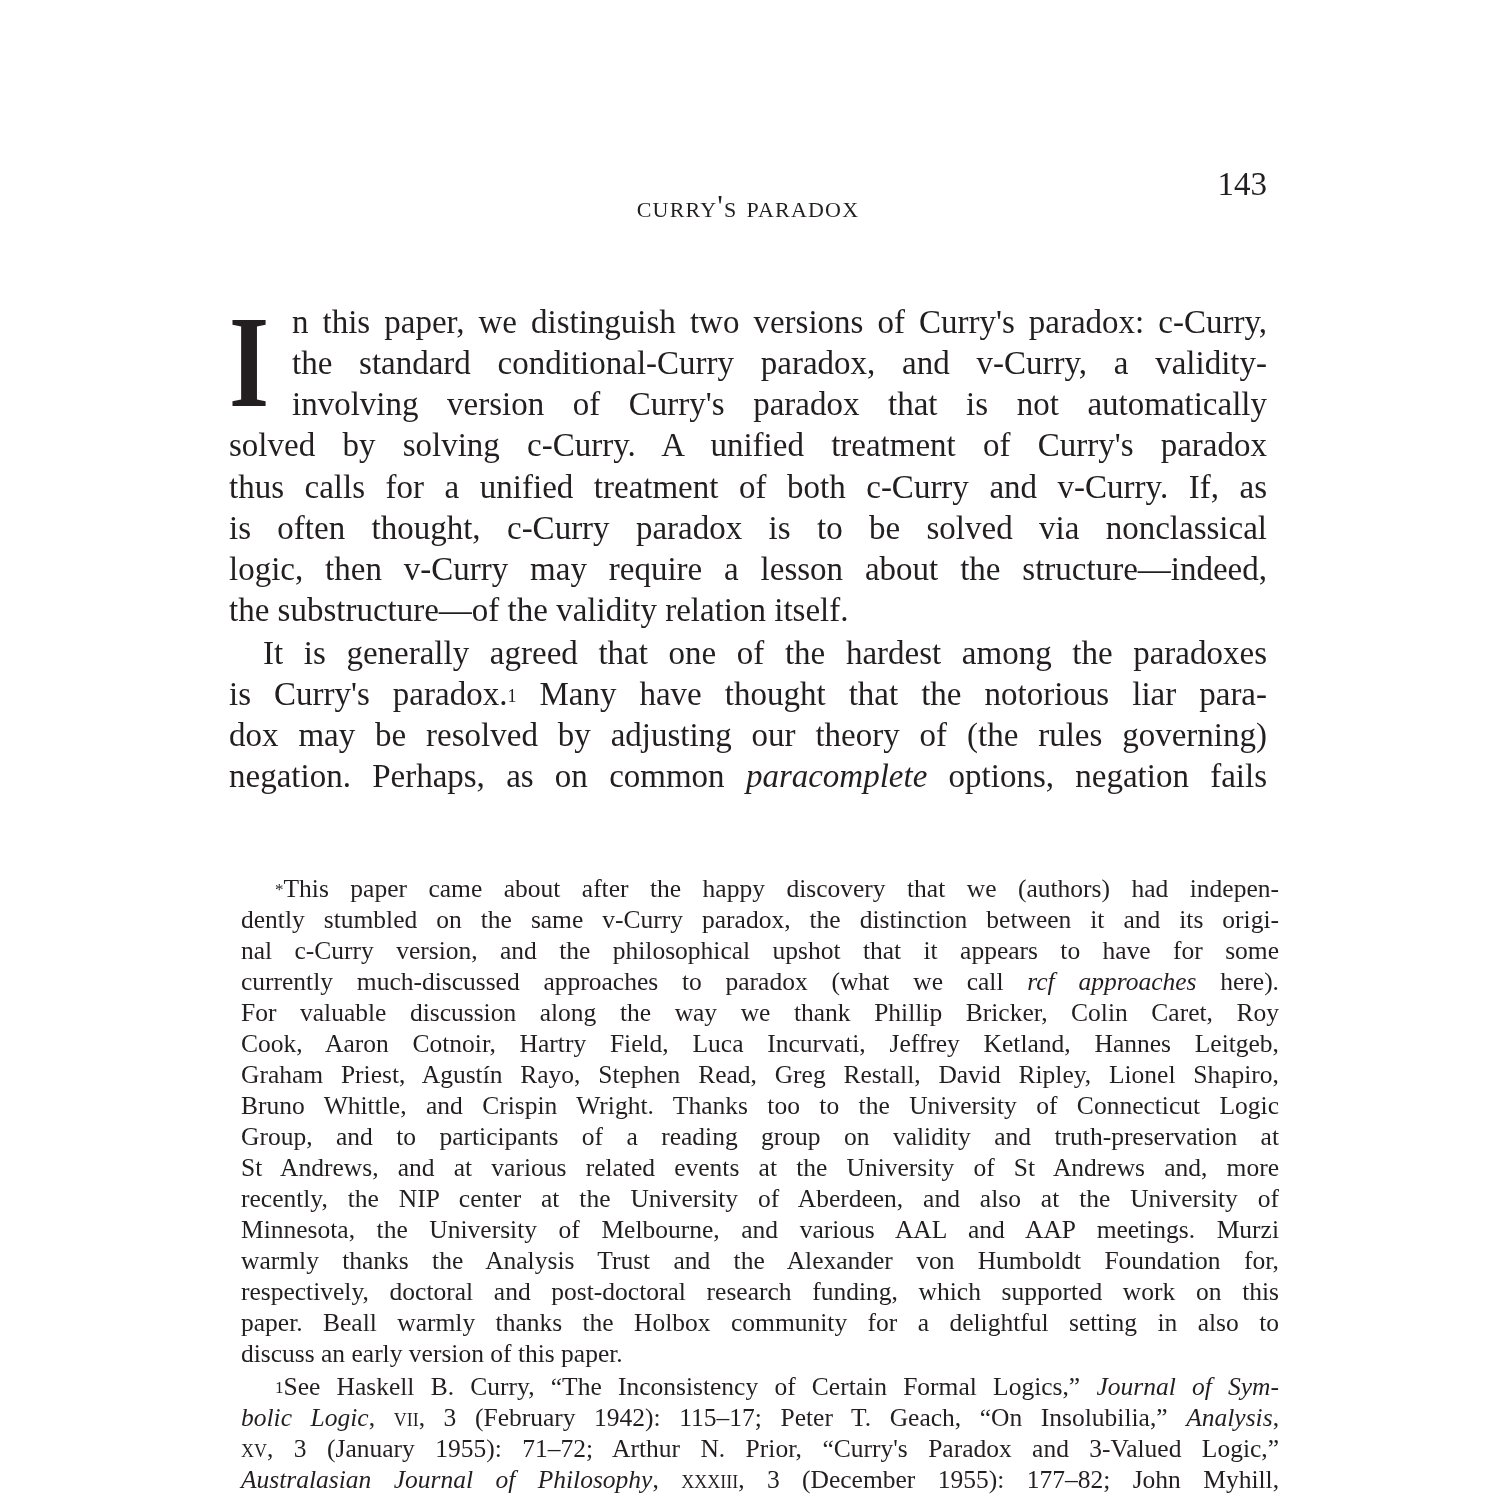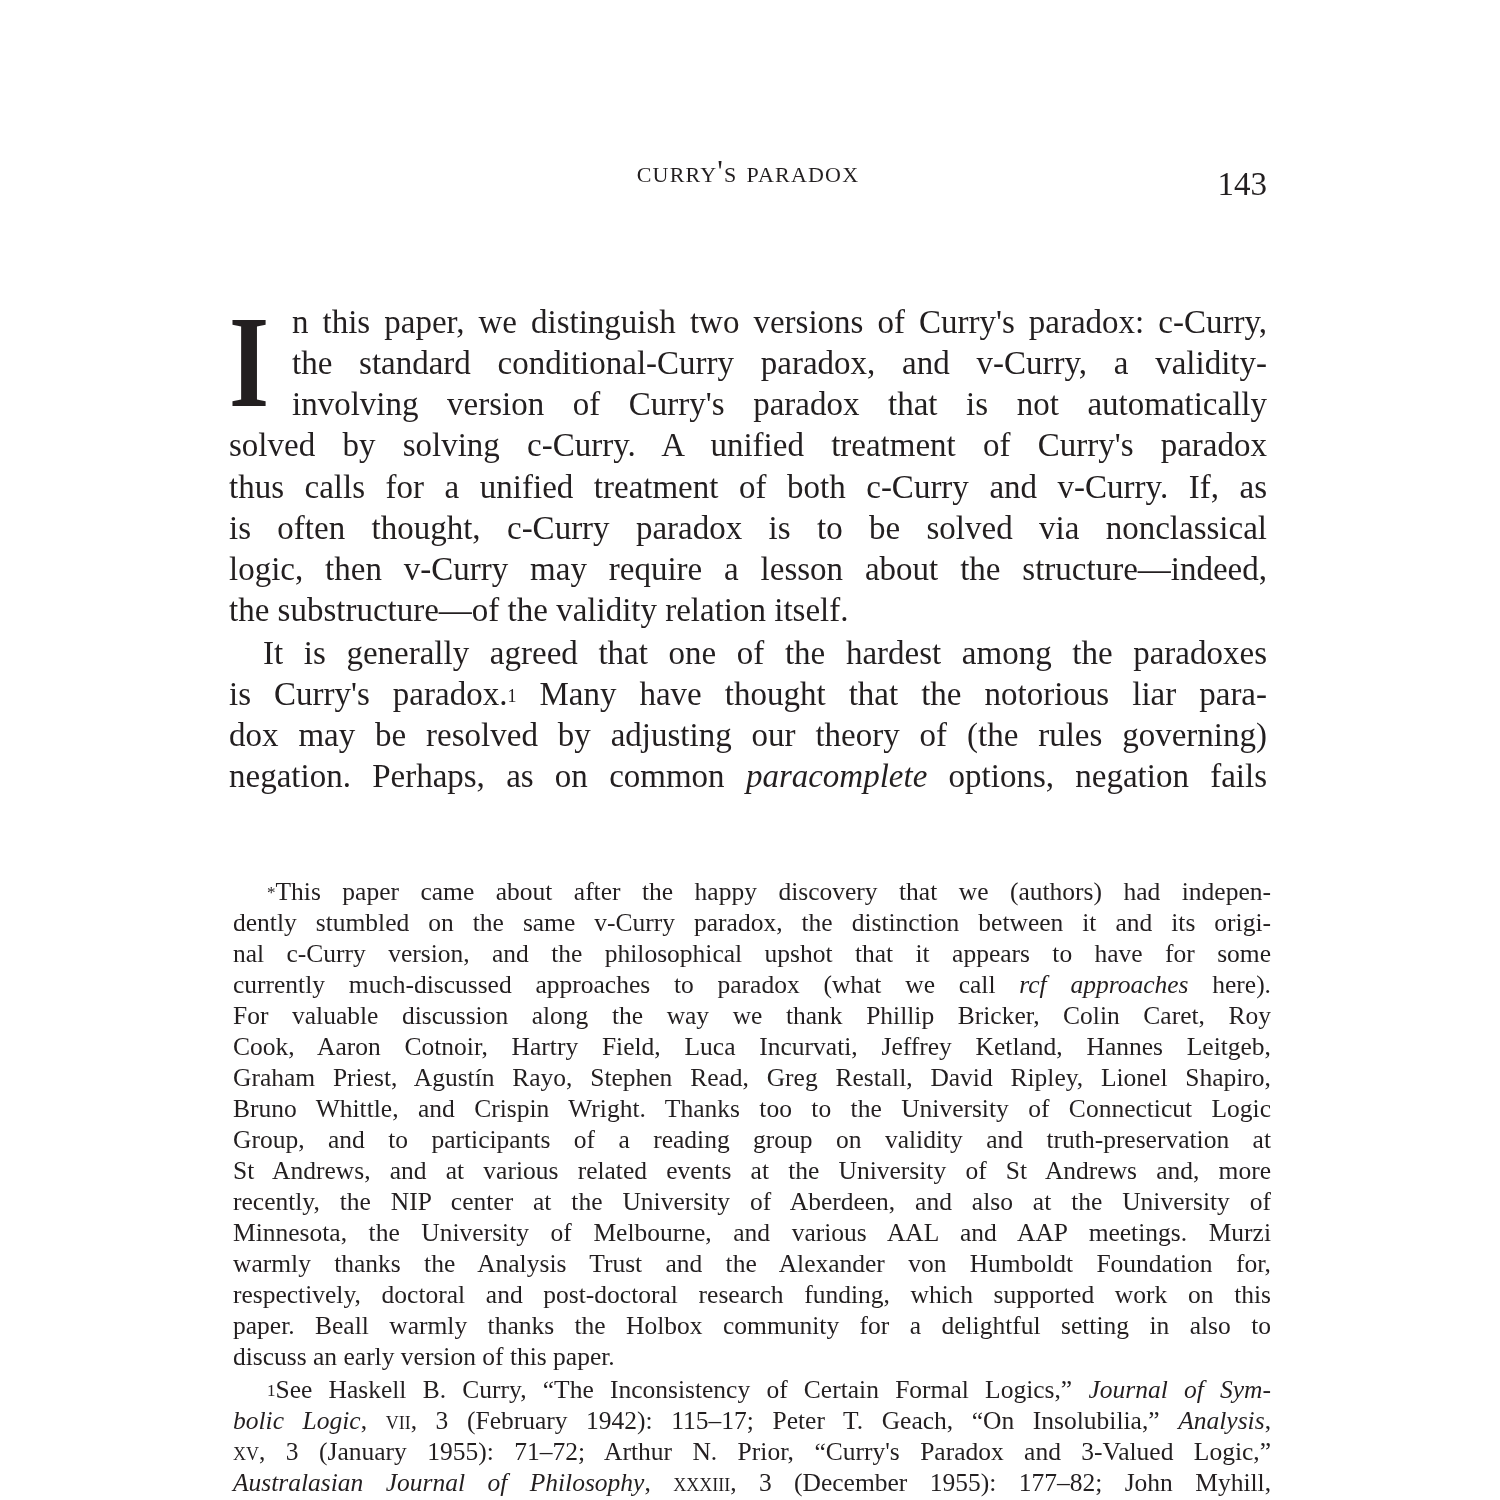"curry's paradox" .running-title { margin-top: none -> 35px }
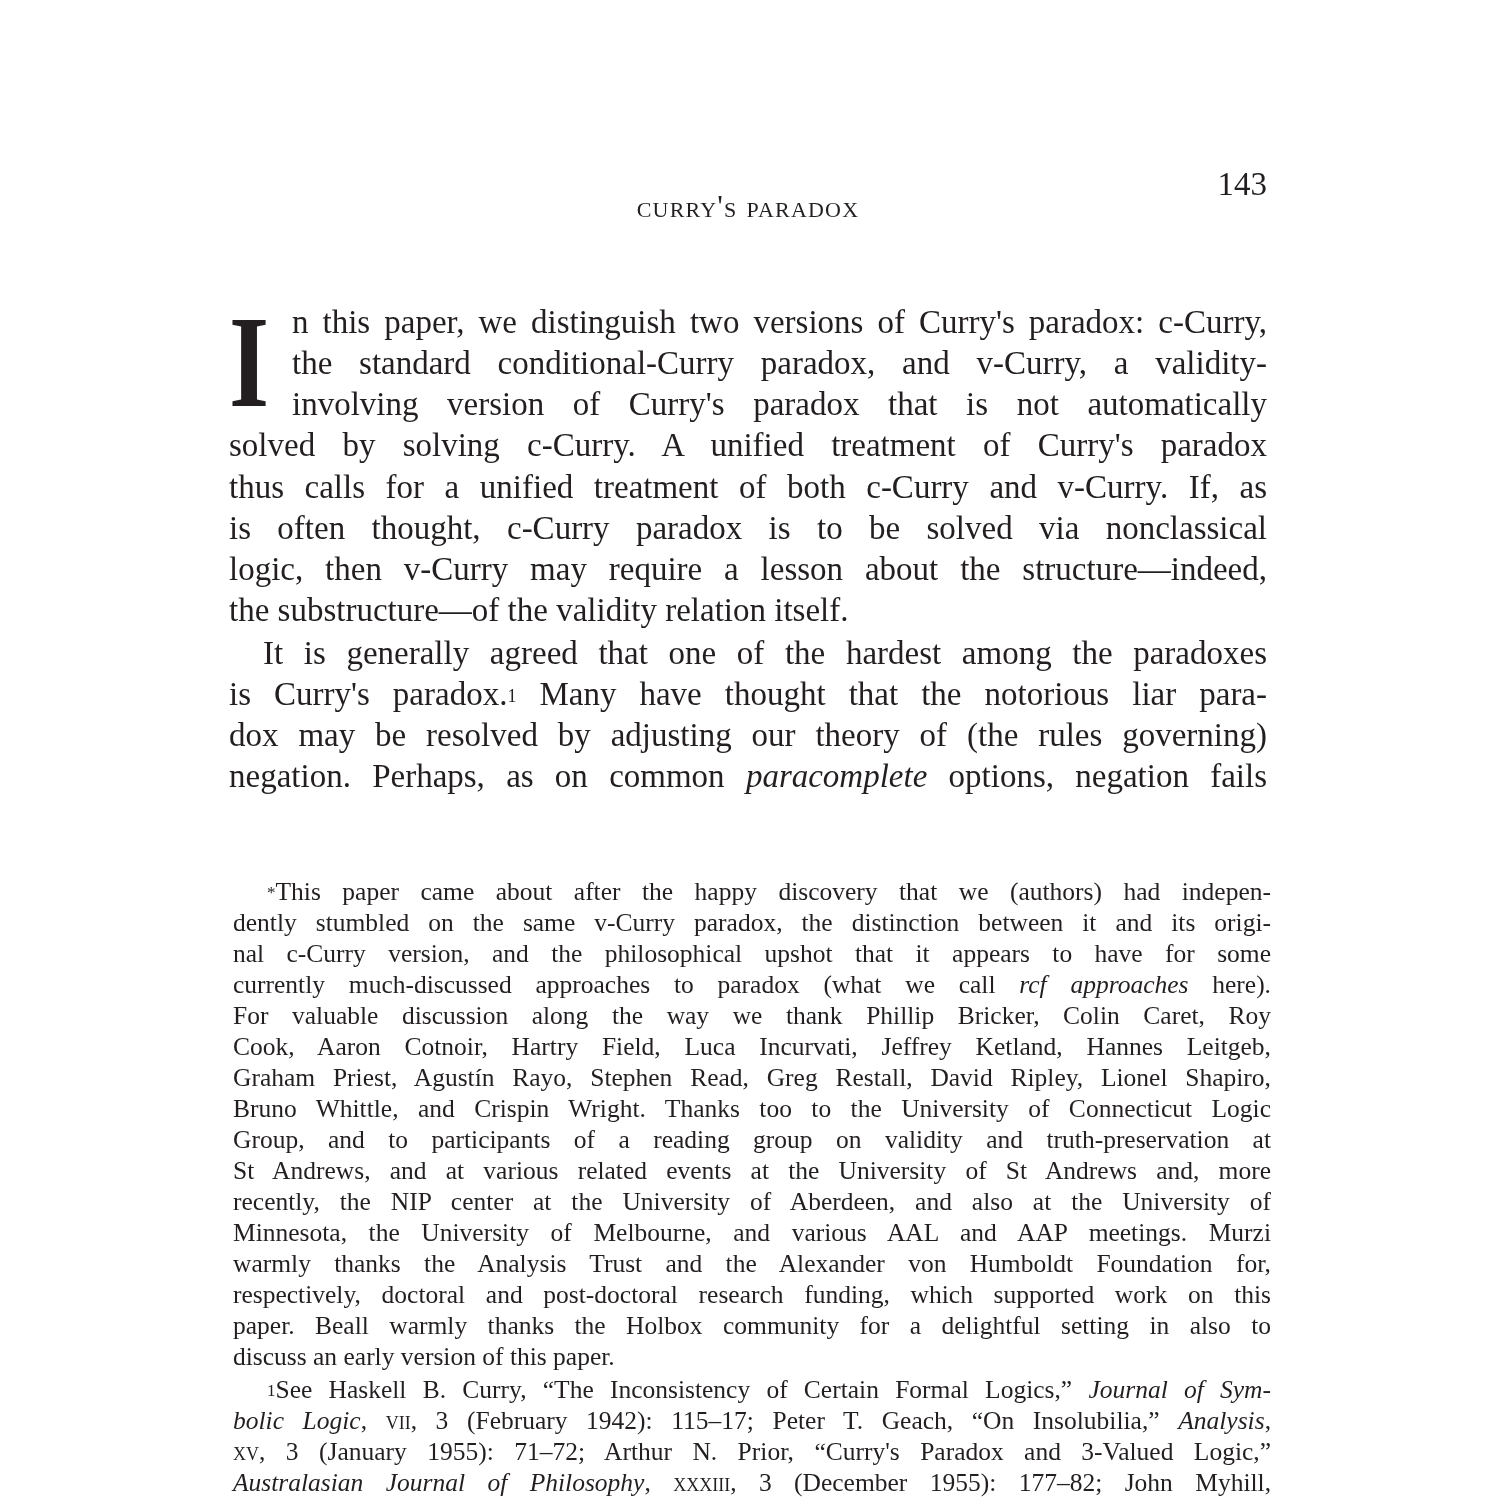"*This paper came about after" .fn-line { left: 4px -> 12px; line-height: 36px -> 29px }
